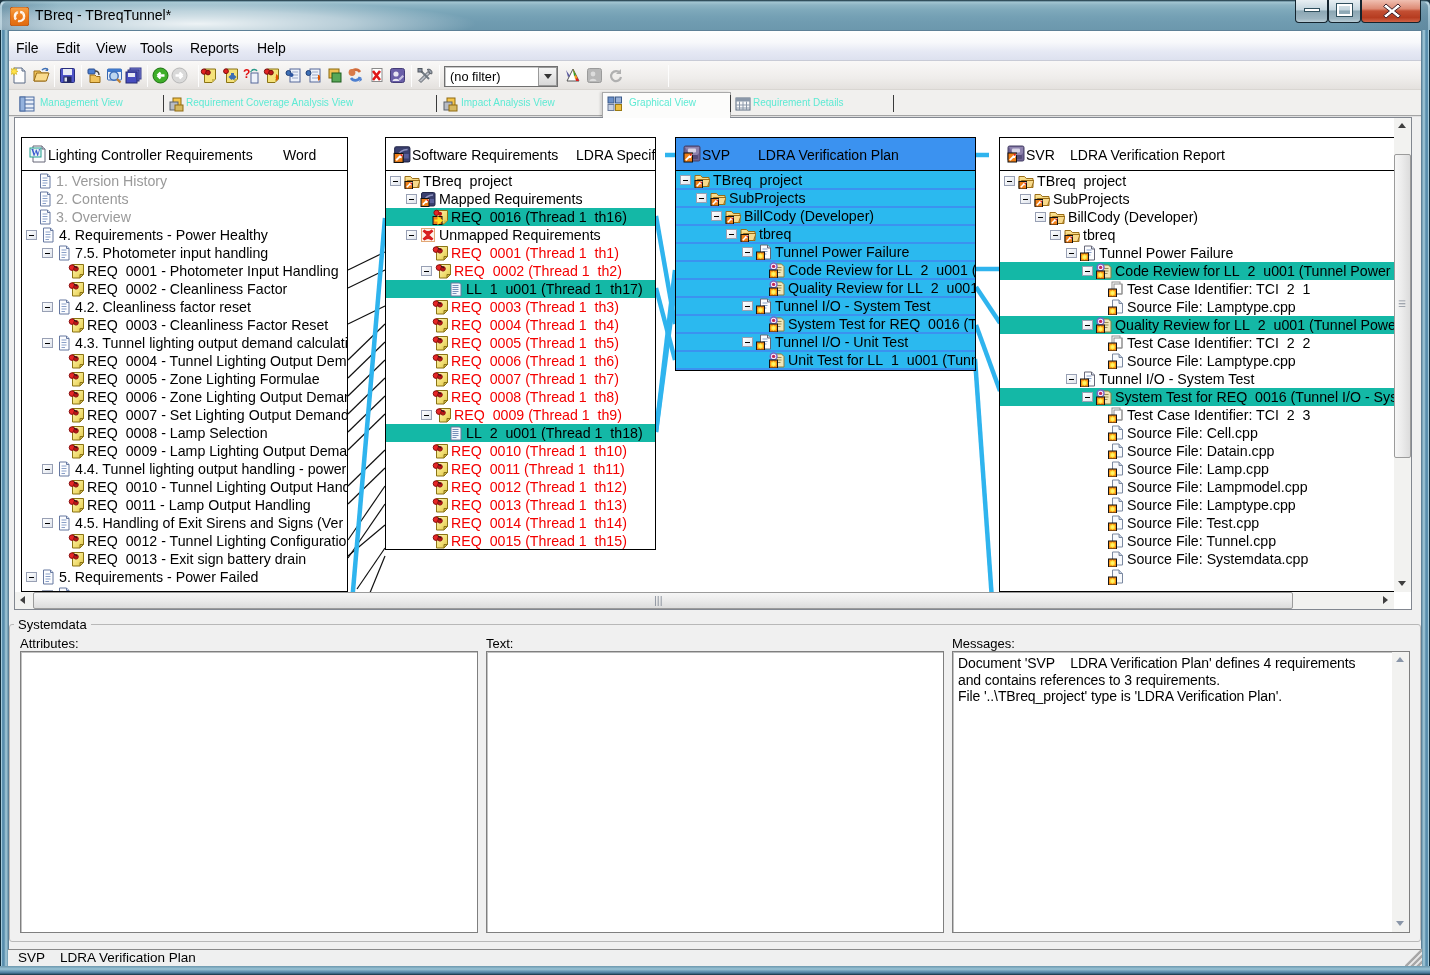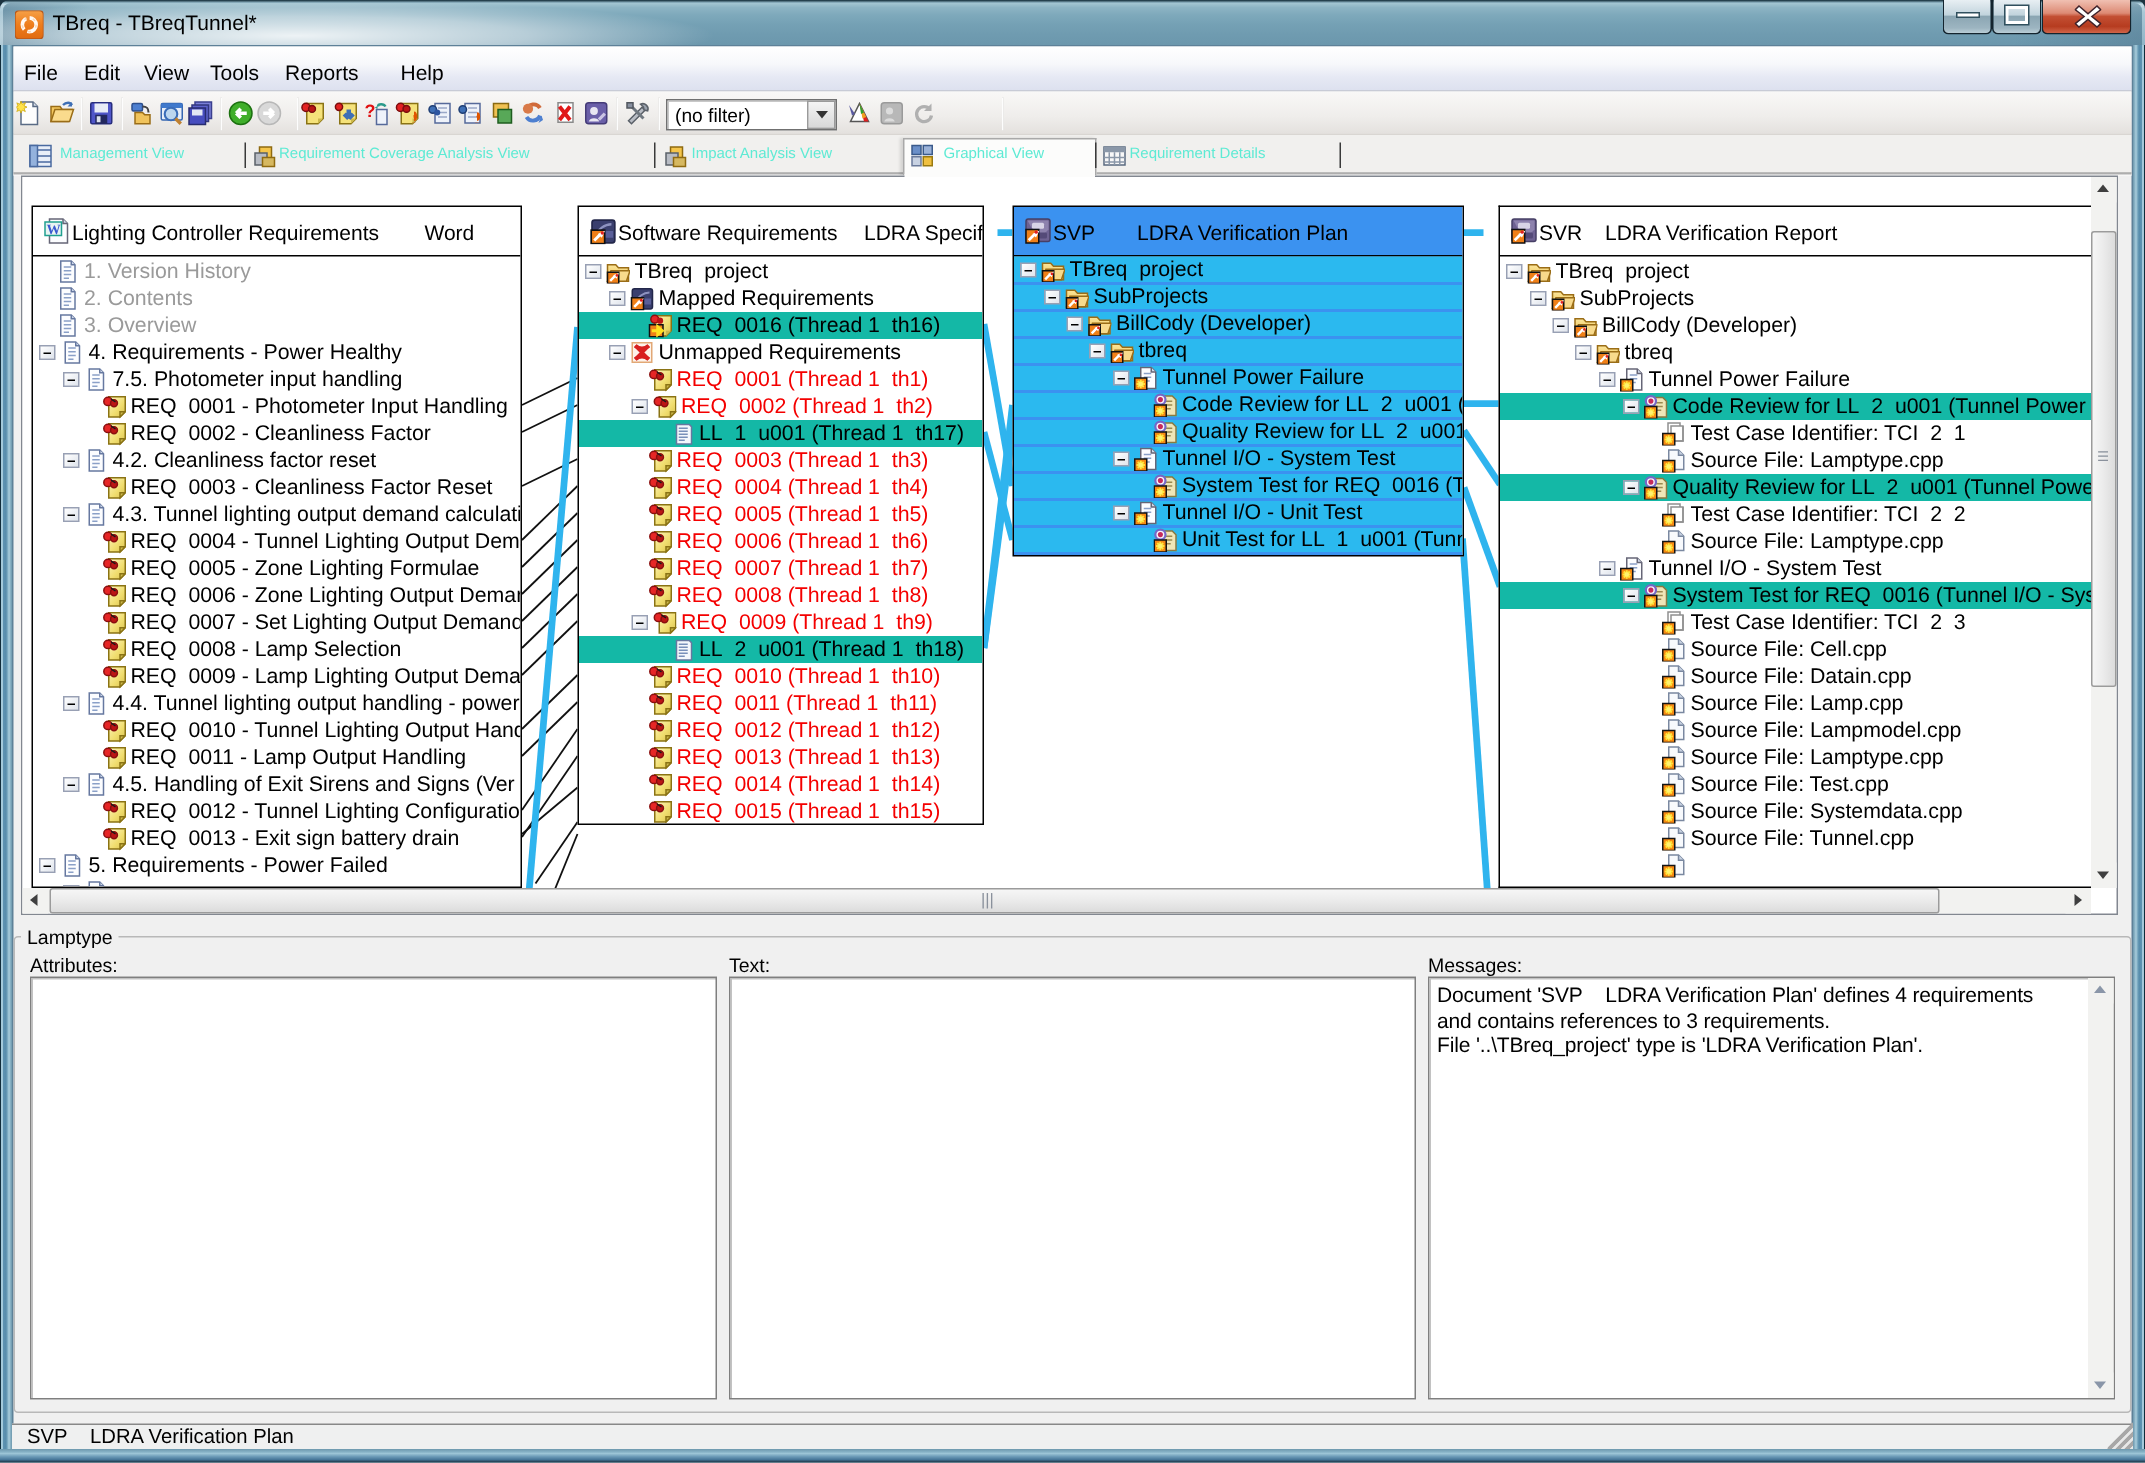"Help" div.mi { left: 267px -> 257px }
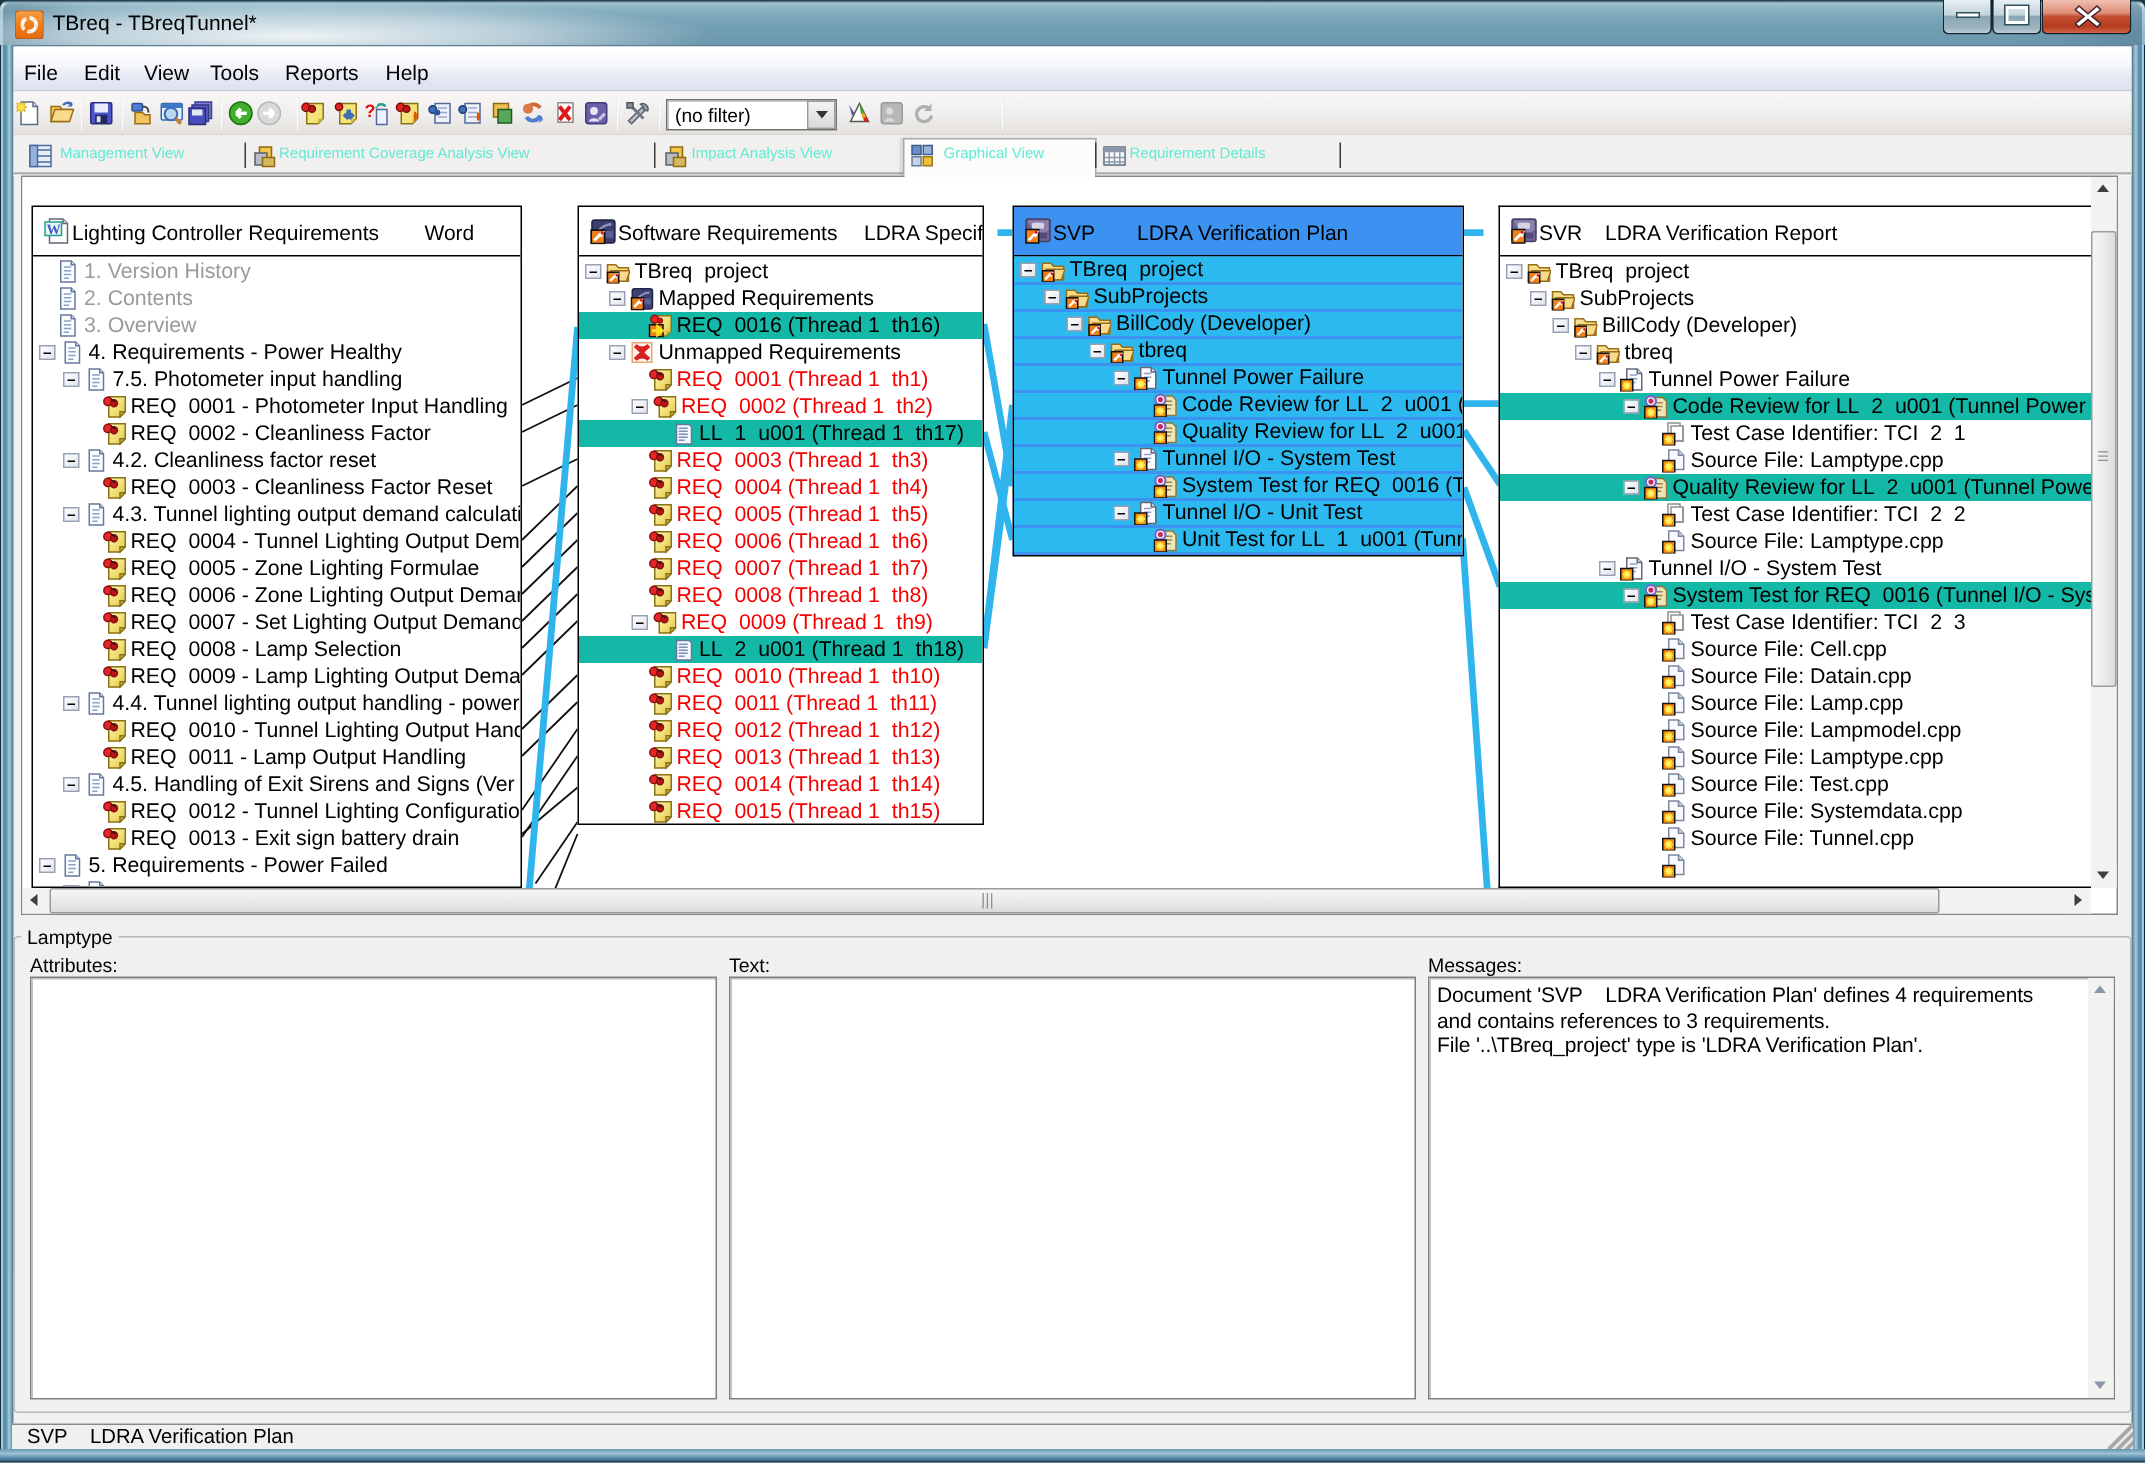"Source File: Systemdata.cpp" div.r { order: before "Source File: Tunnel.cpp" -> after "Source File: Tunnel.cpp" }
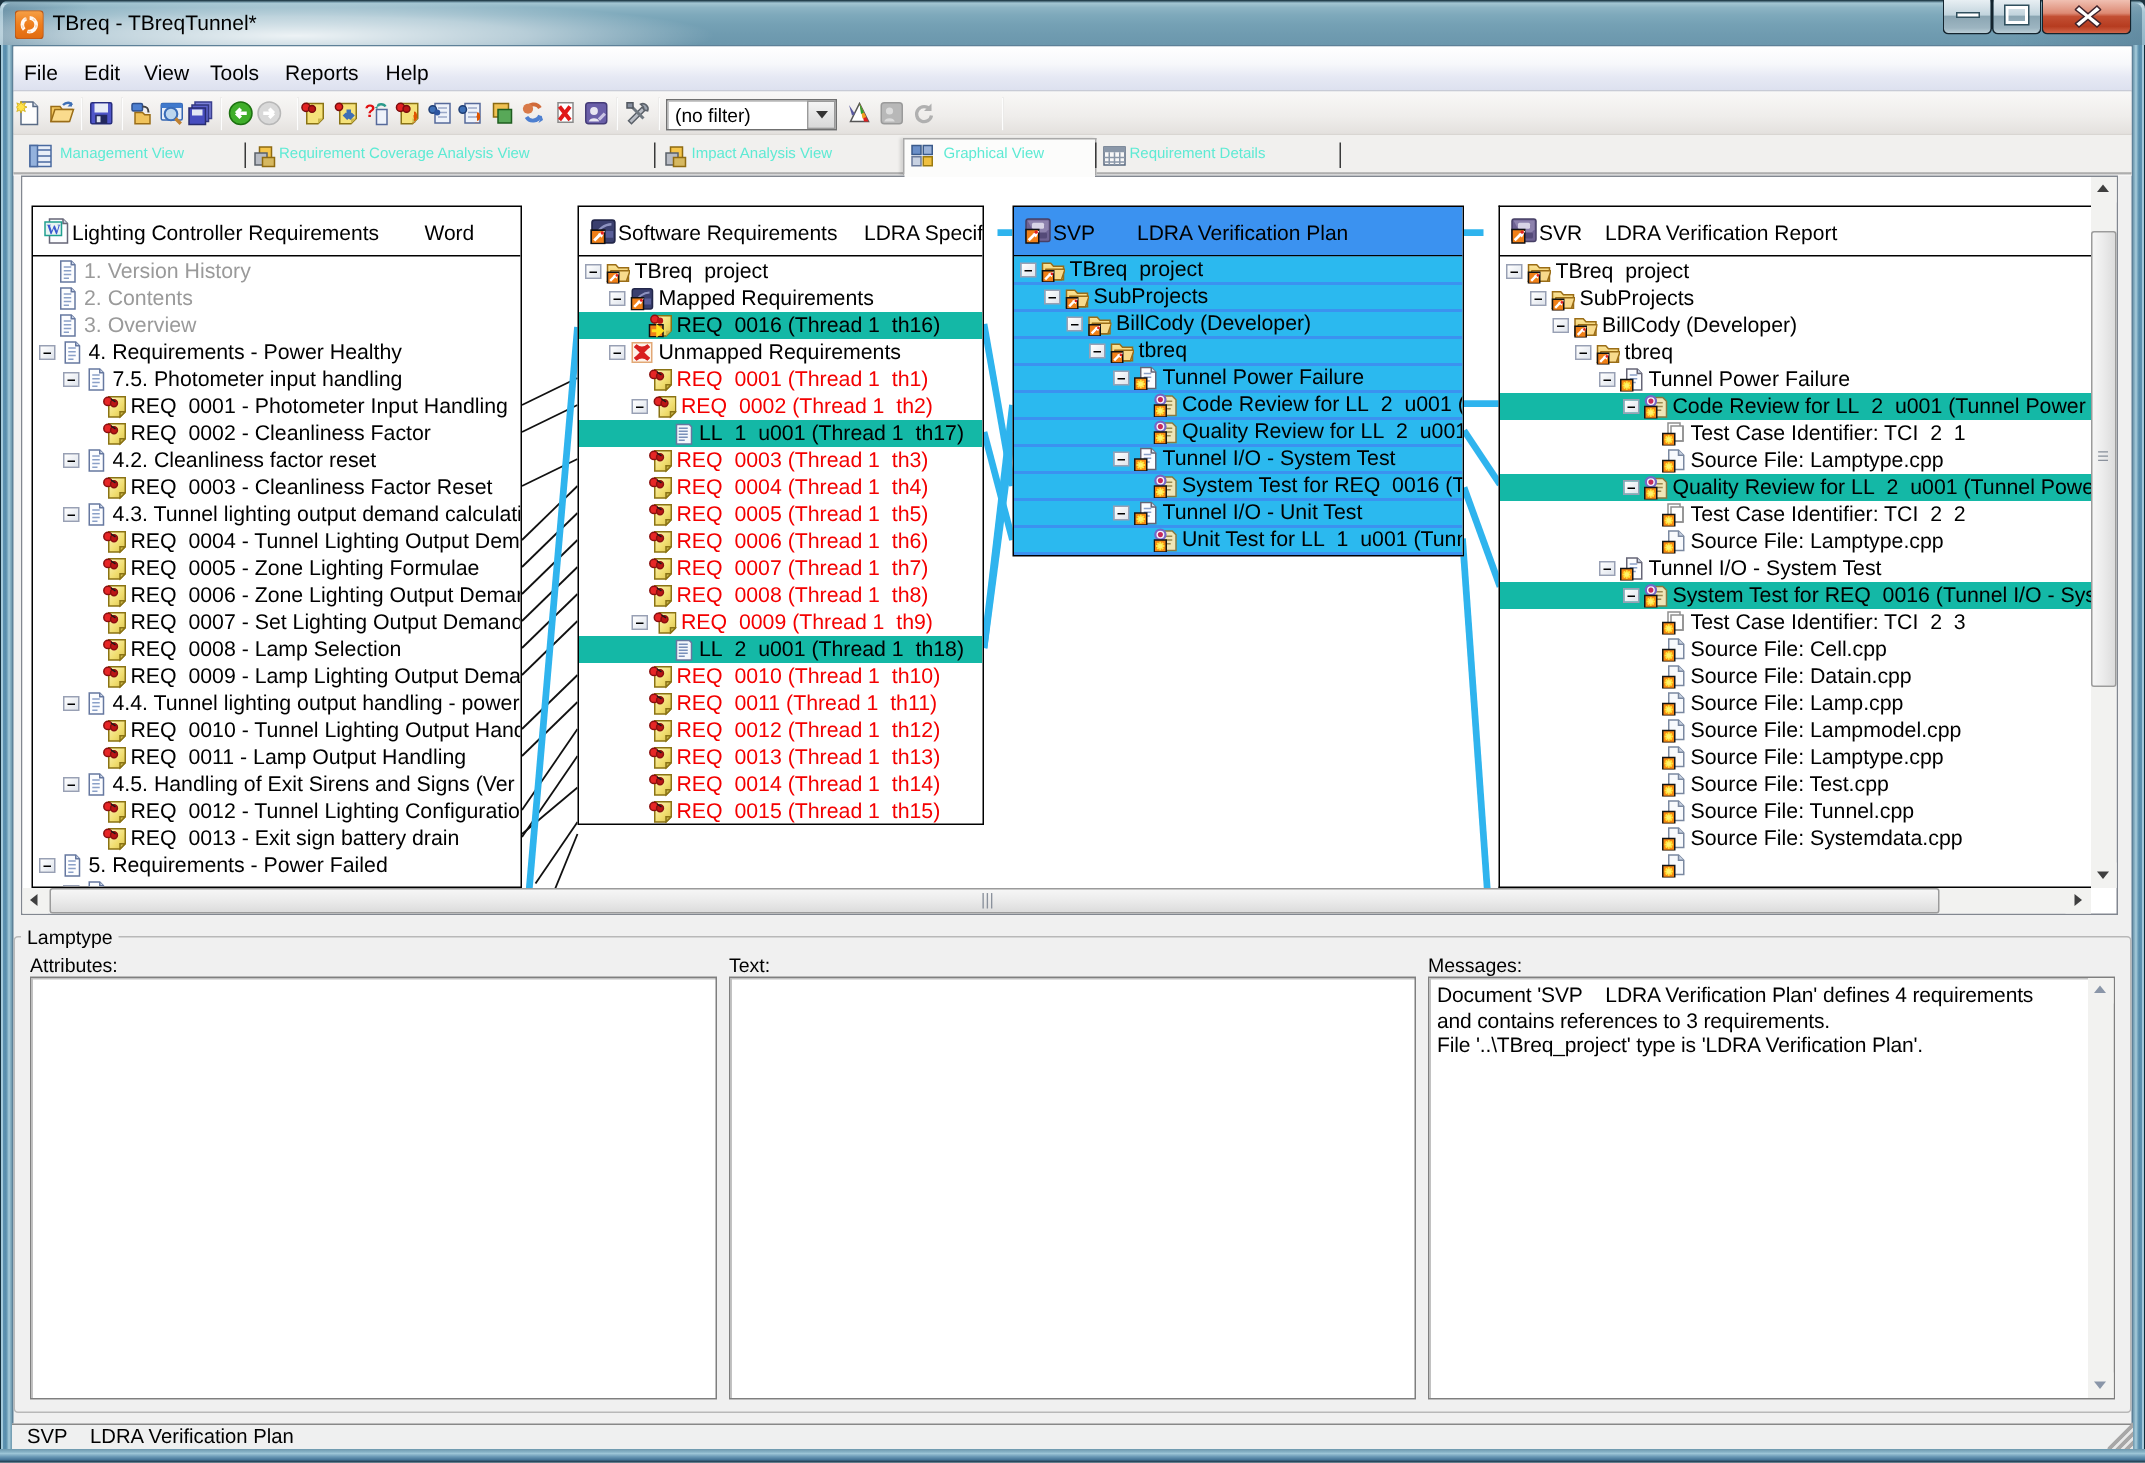"Lamptype" div { text: Lamptype -> Systemdata }
